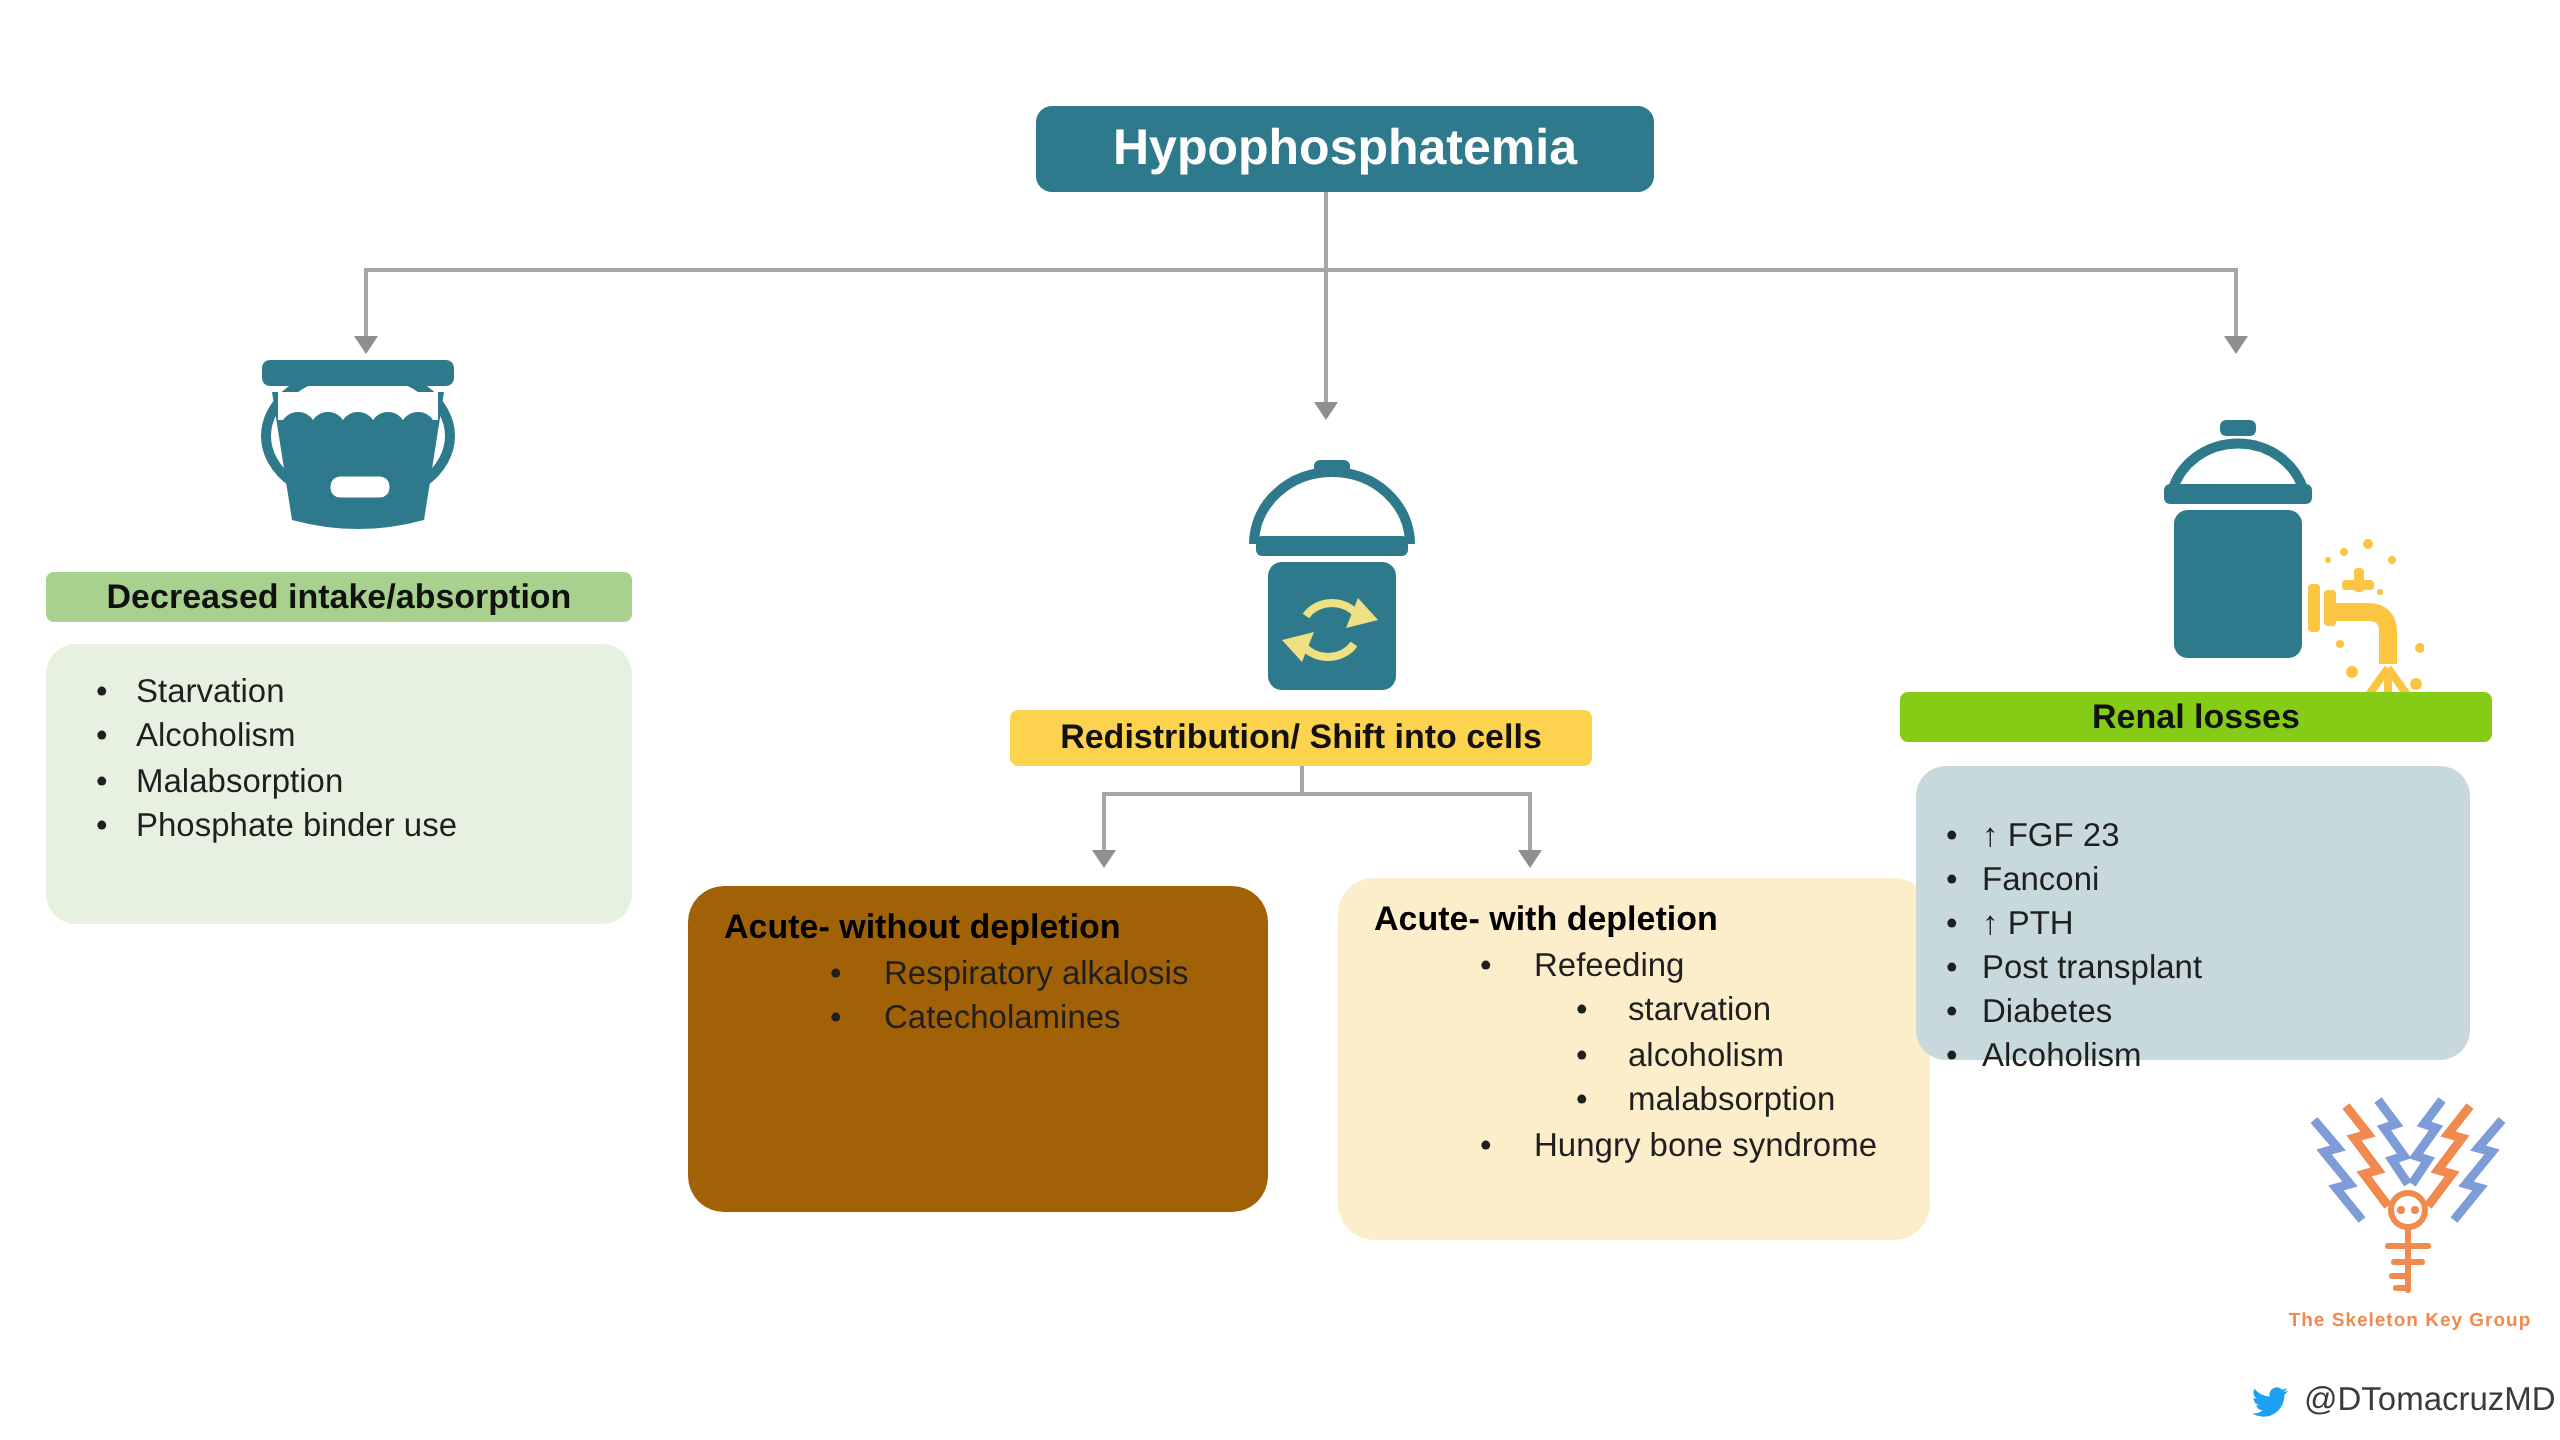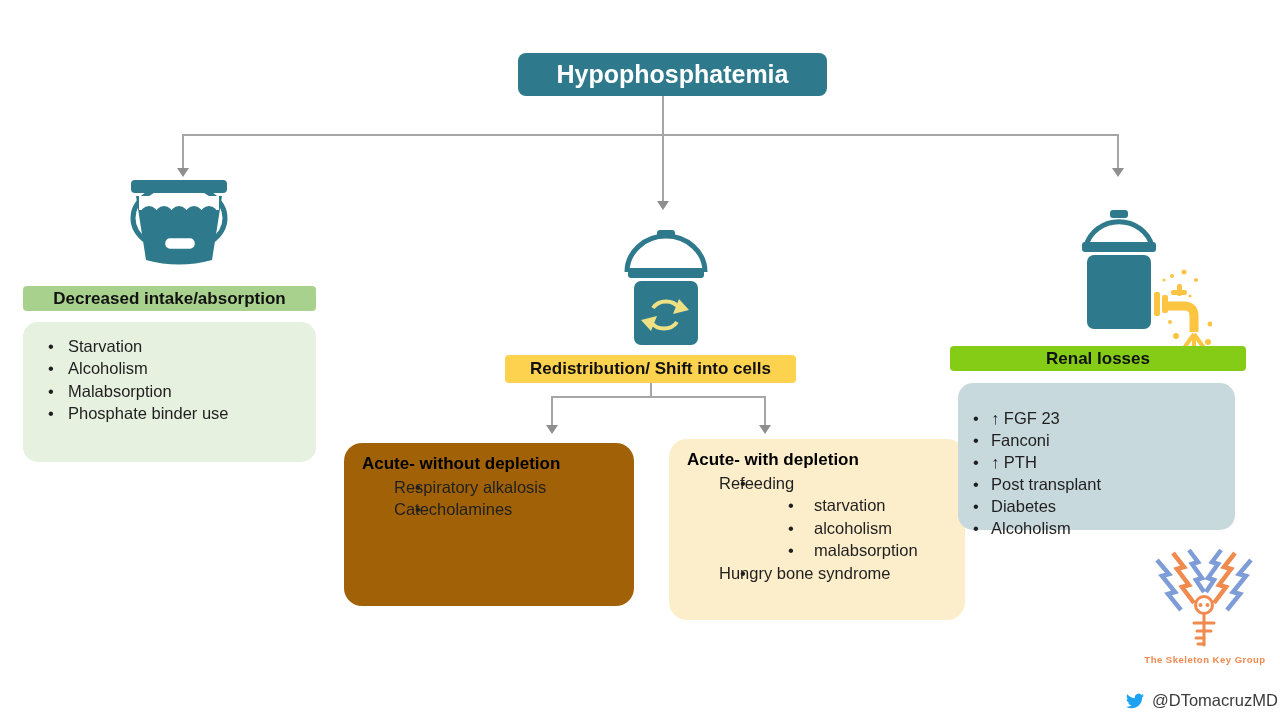"Respiratory alkalosis" .y-list li { padding-left: 50px -> 98px }
